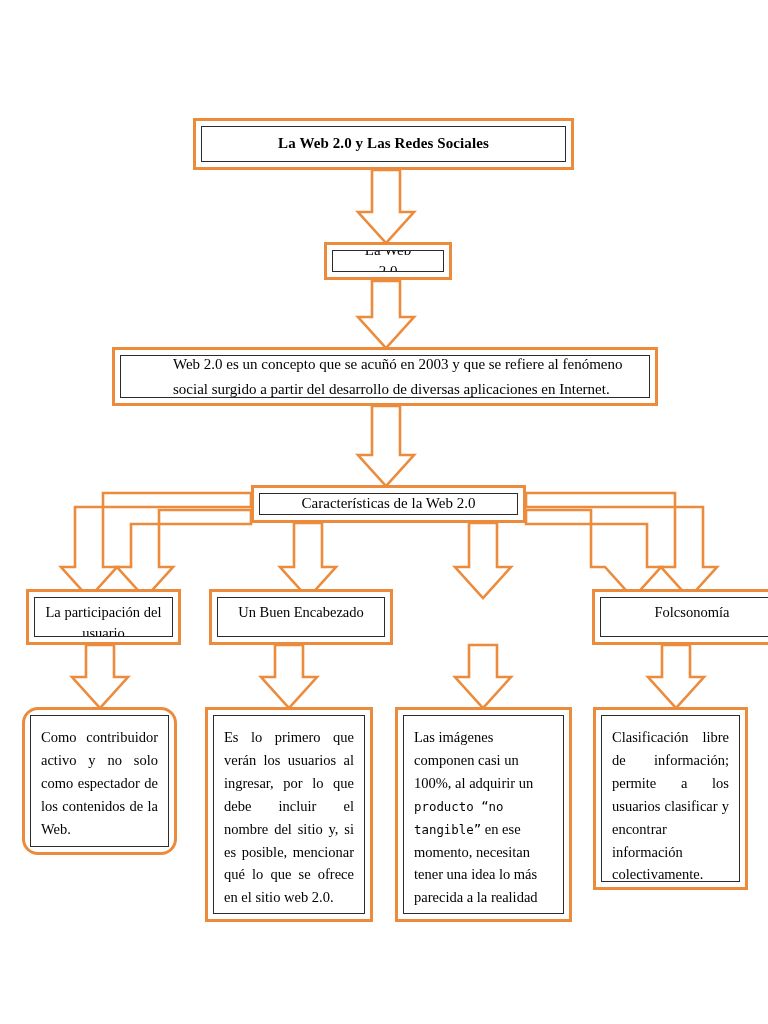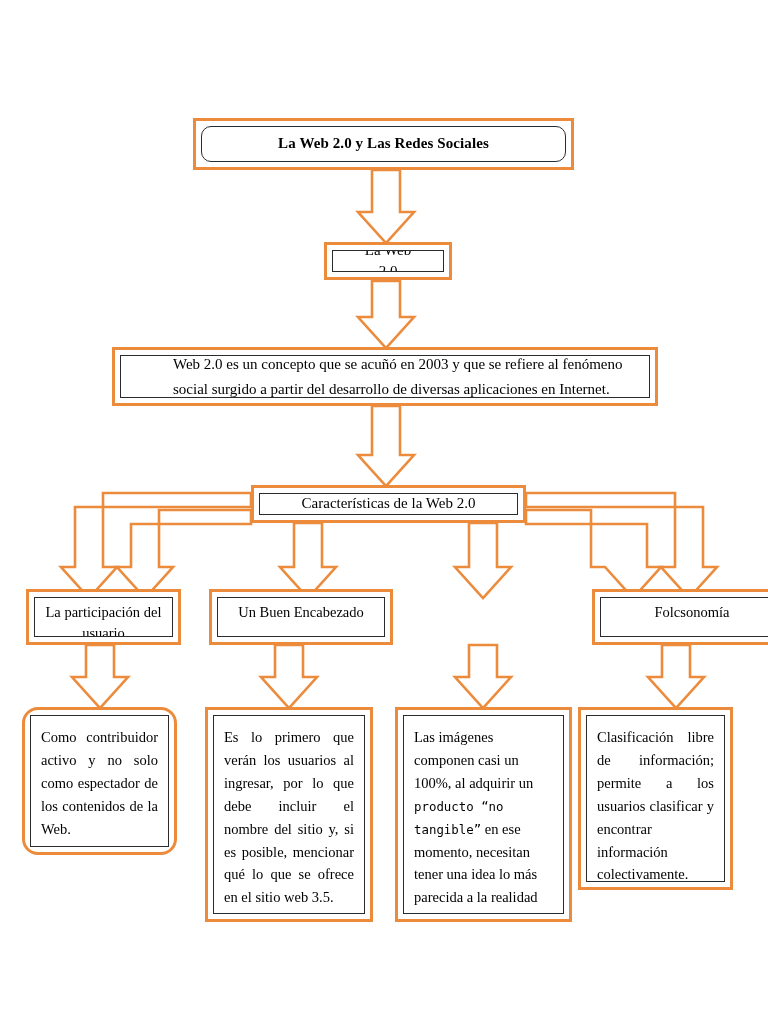"La Web 2.0 y Las" #node-title .inner { border-radius: 10px -> none }
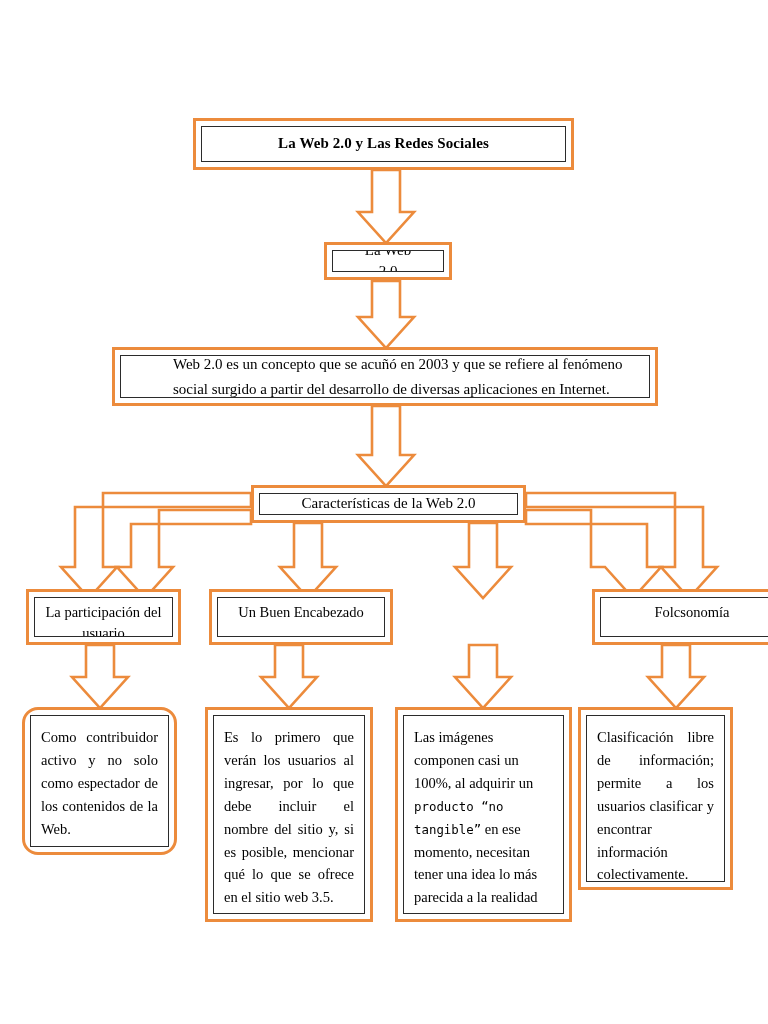"Es lo primero que verán" span.txt { text: 3.5 -> 2.0 }
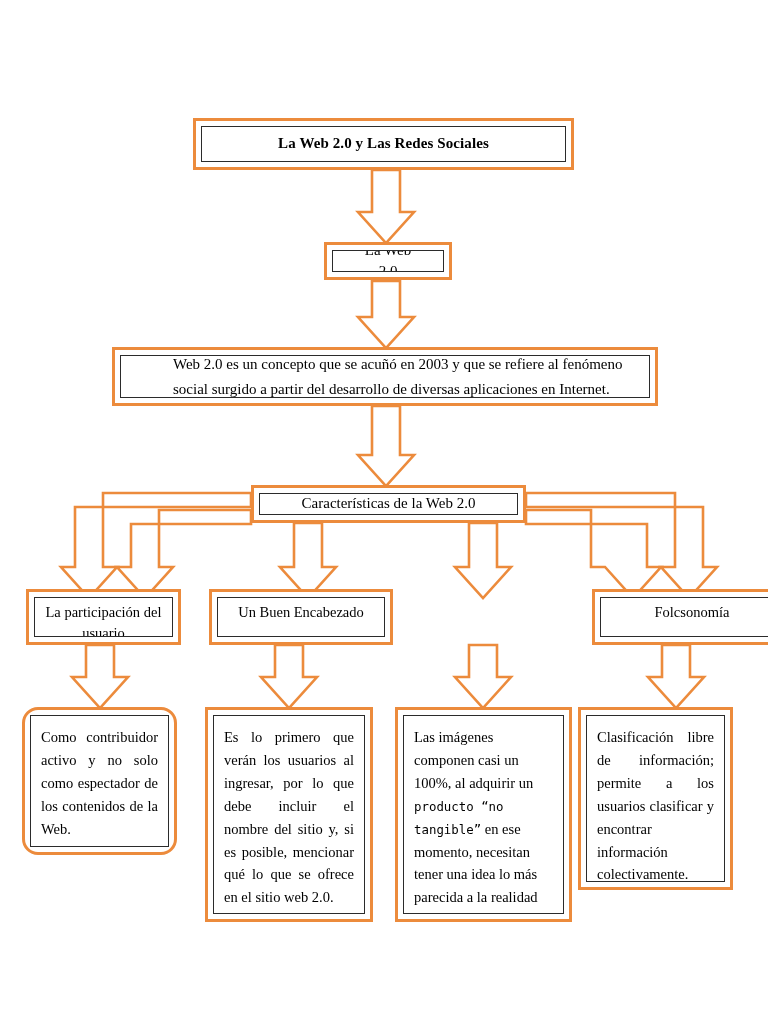"Clasificación libre de información;" #node-leaf-4 { left: 578px -> 593px }
